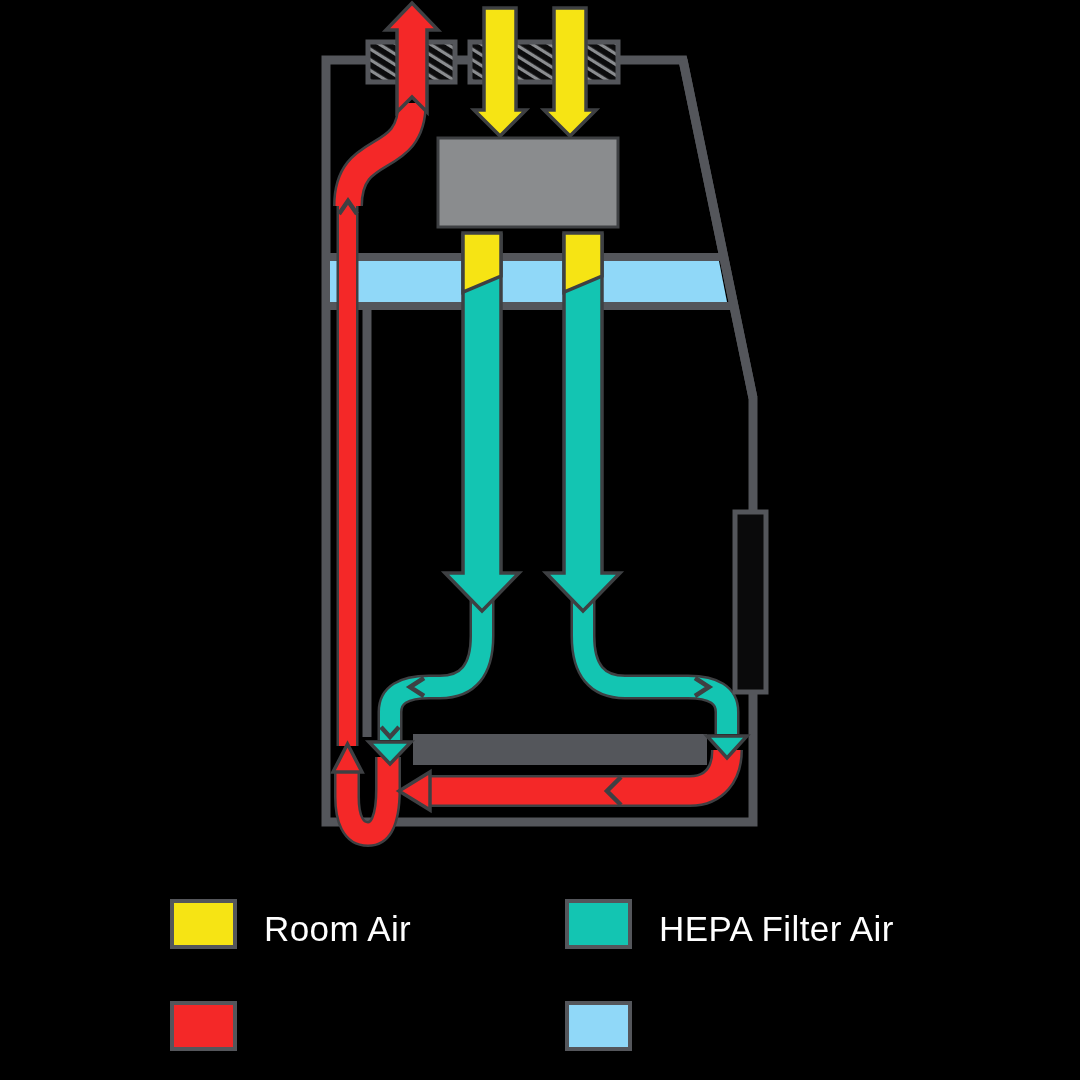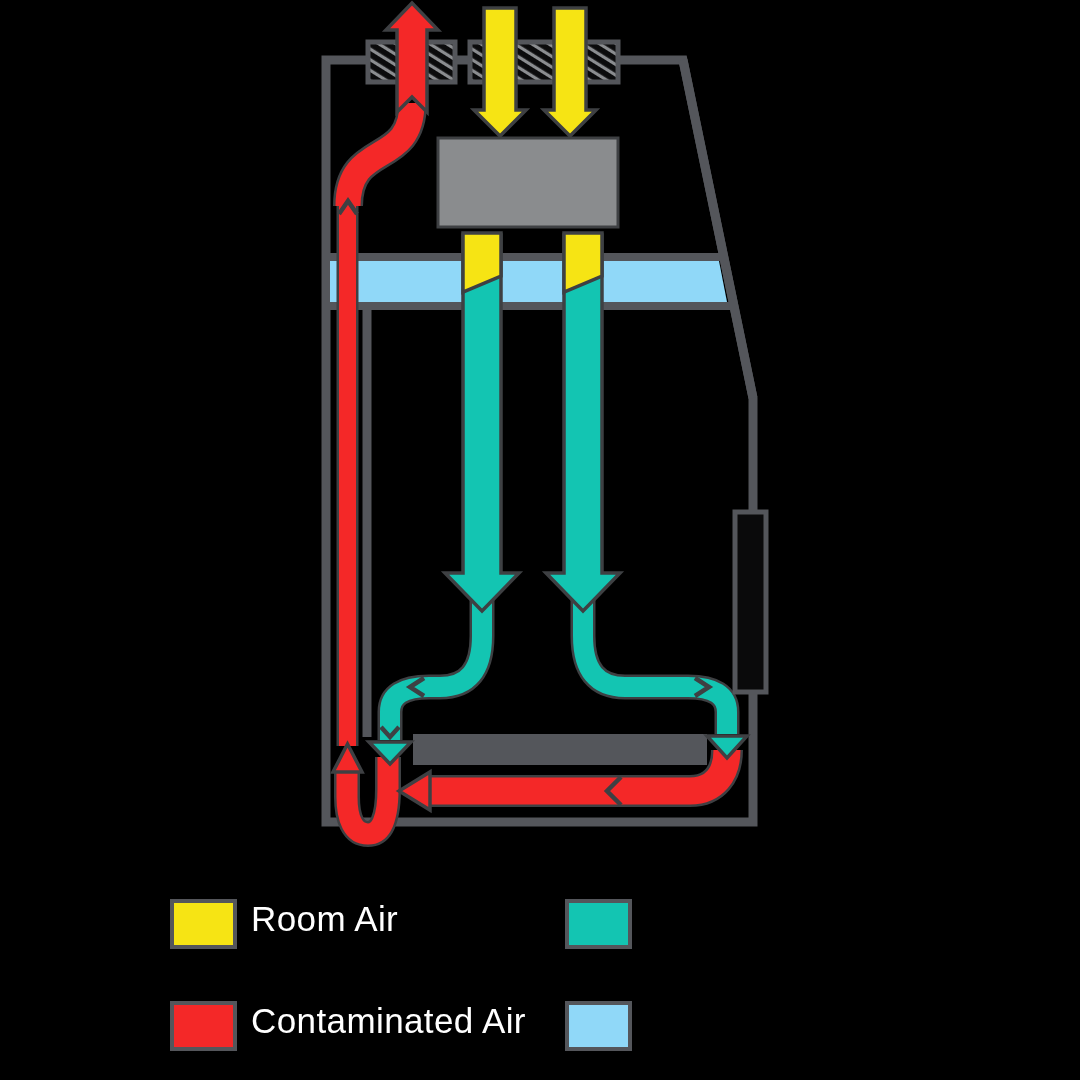"Room Air" .legend-item { align-items: flex-start -> flex-end; gap: 14px -> 27px }
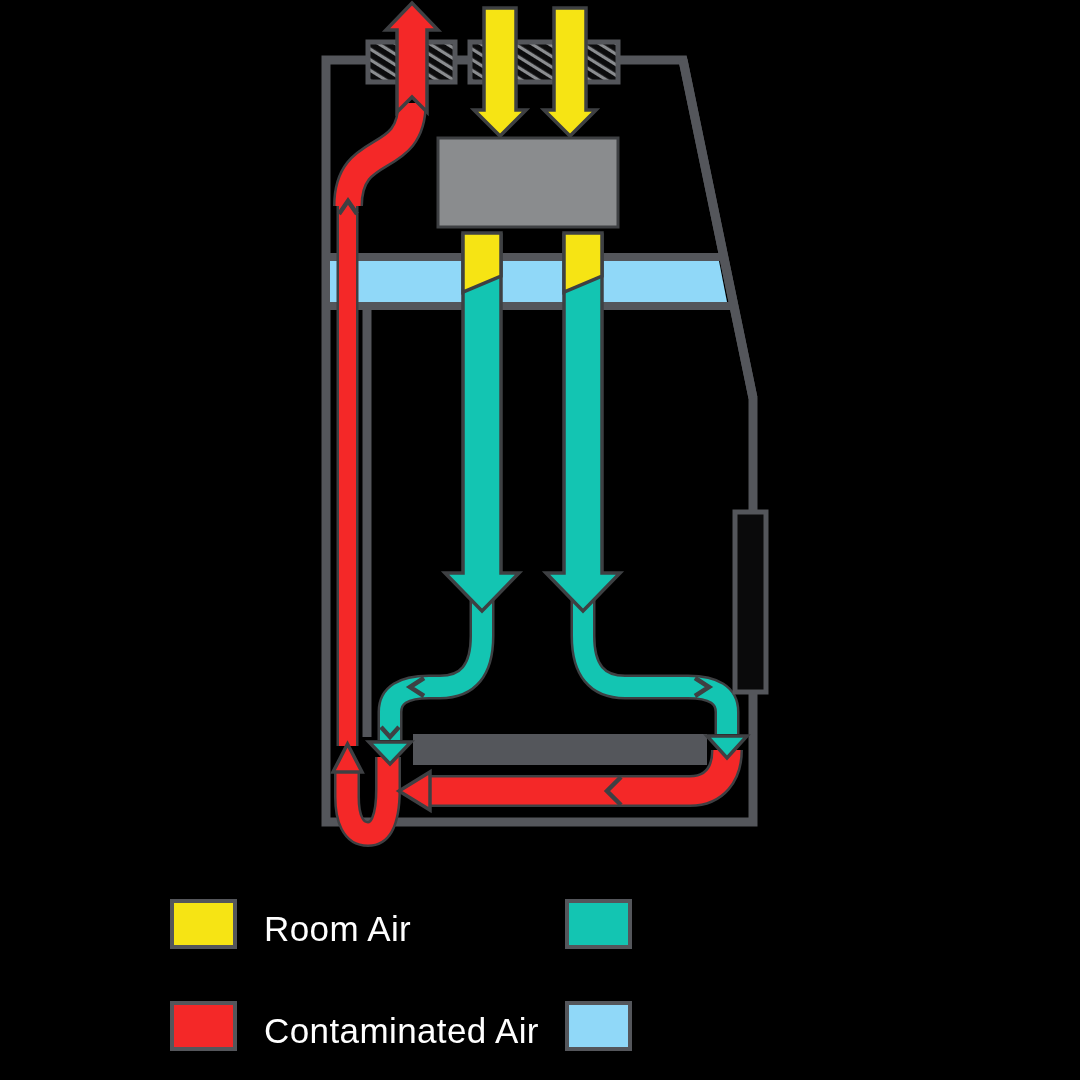"HEPA Filter Air" div.legend-label { html: none -> <div>HEPA Filter Air</div> }
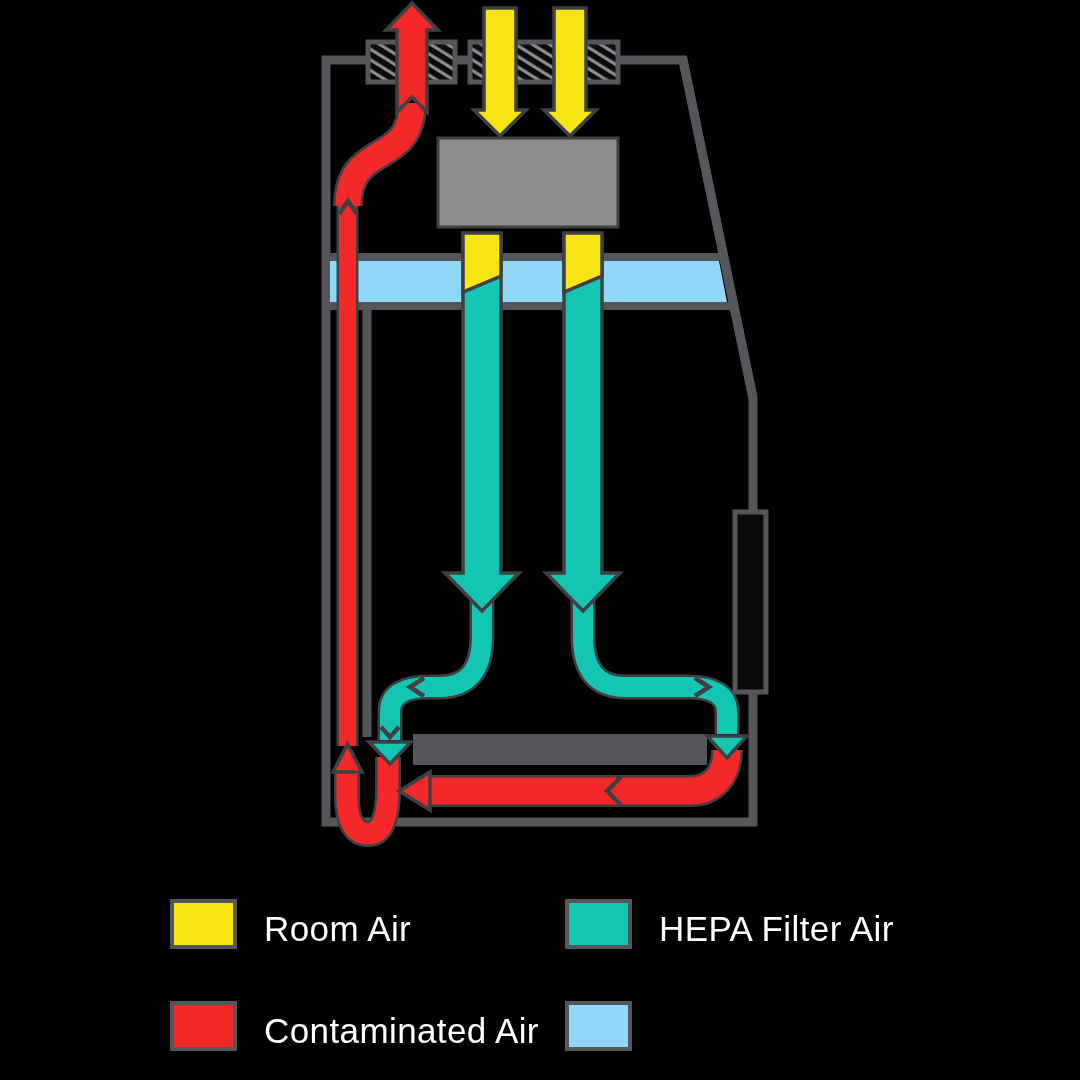"Contaminated Air" div.legend-label { html: <div>Contaminated Air</div> -> none }
